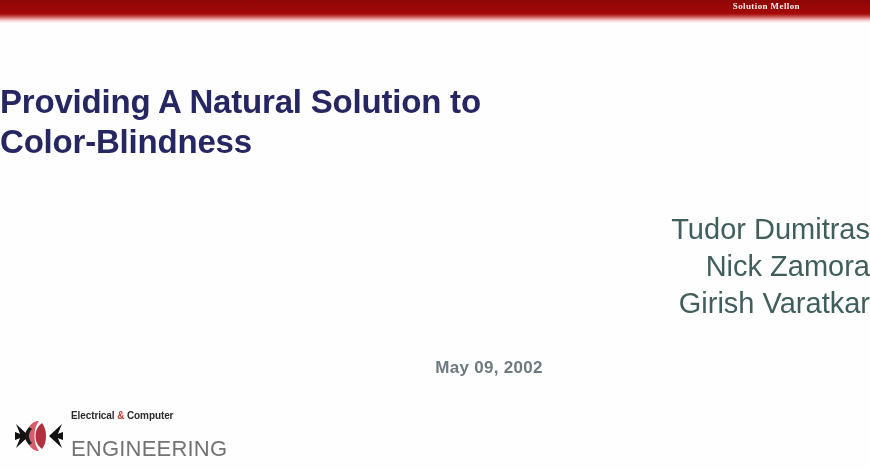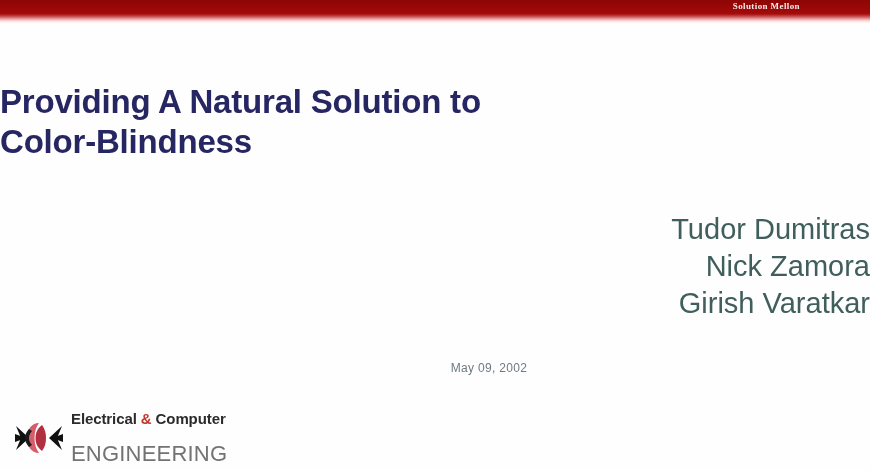"May 09, 2002" .date-text { font-size: 12px -> 17px; font-weight: normal -> bold }
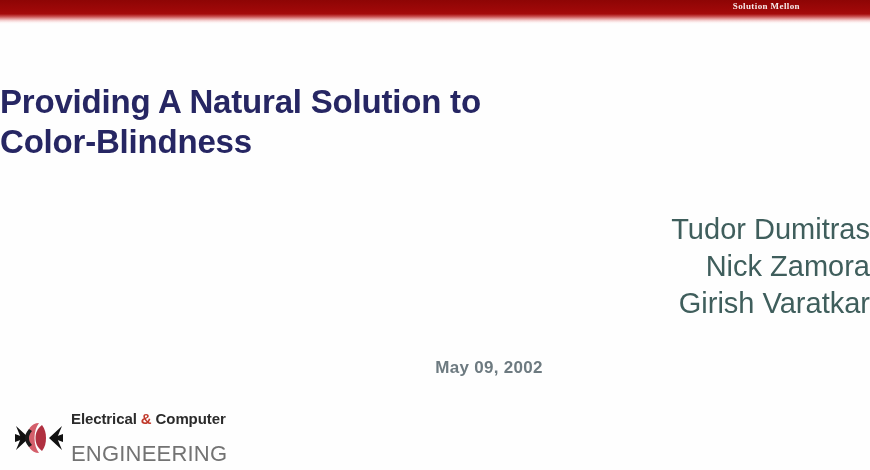"Electrical & Computer" .logo-top { font-size: 15px -> 10px }
